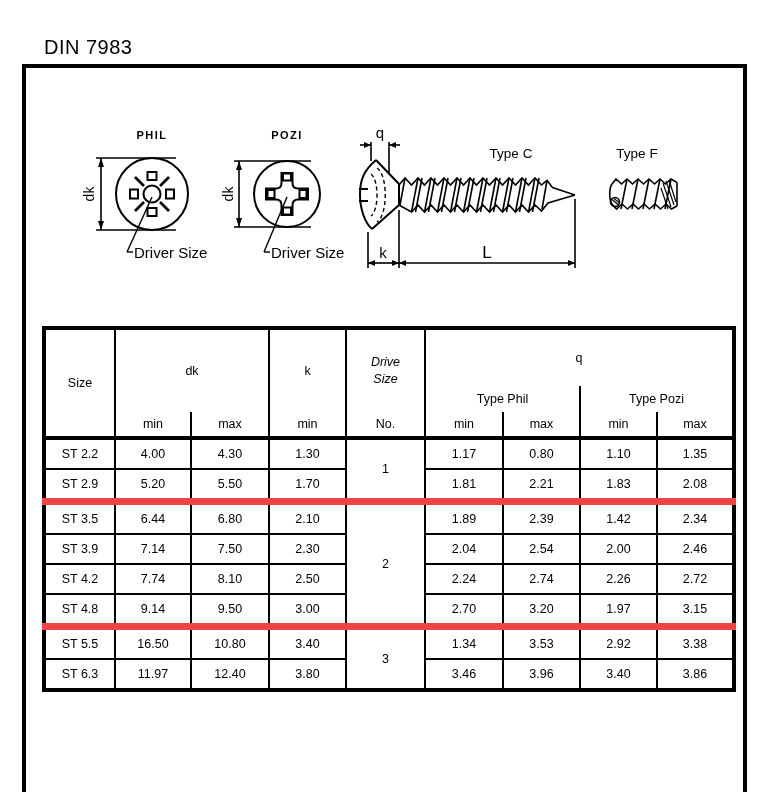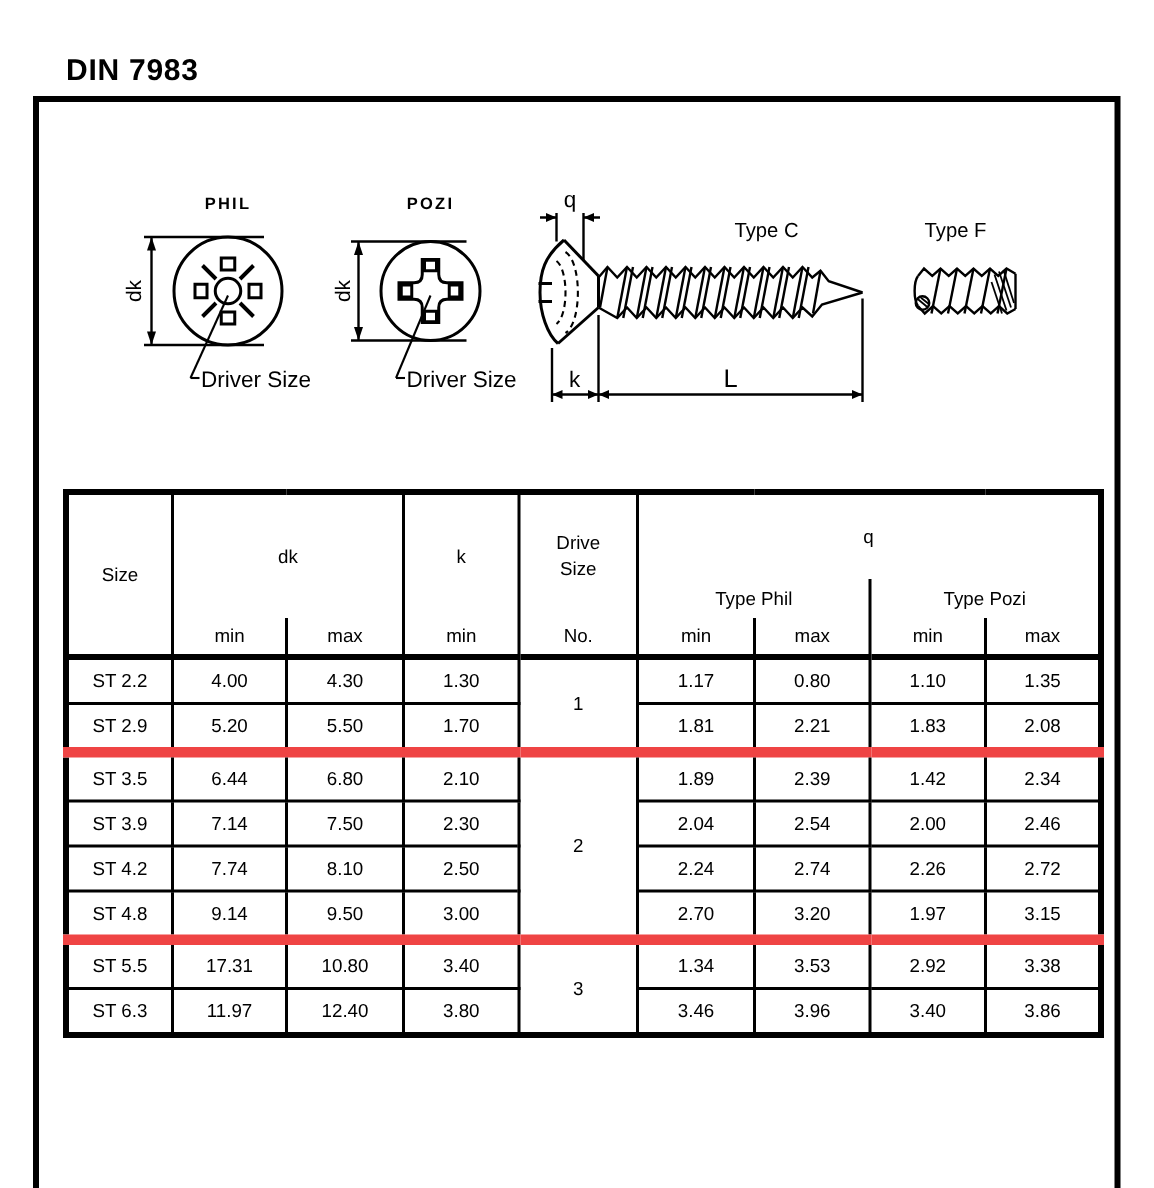"DIN 7983" .page-title { font-weight: 700 -> 400 }
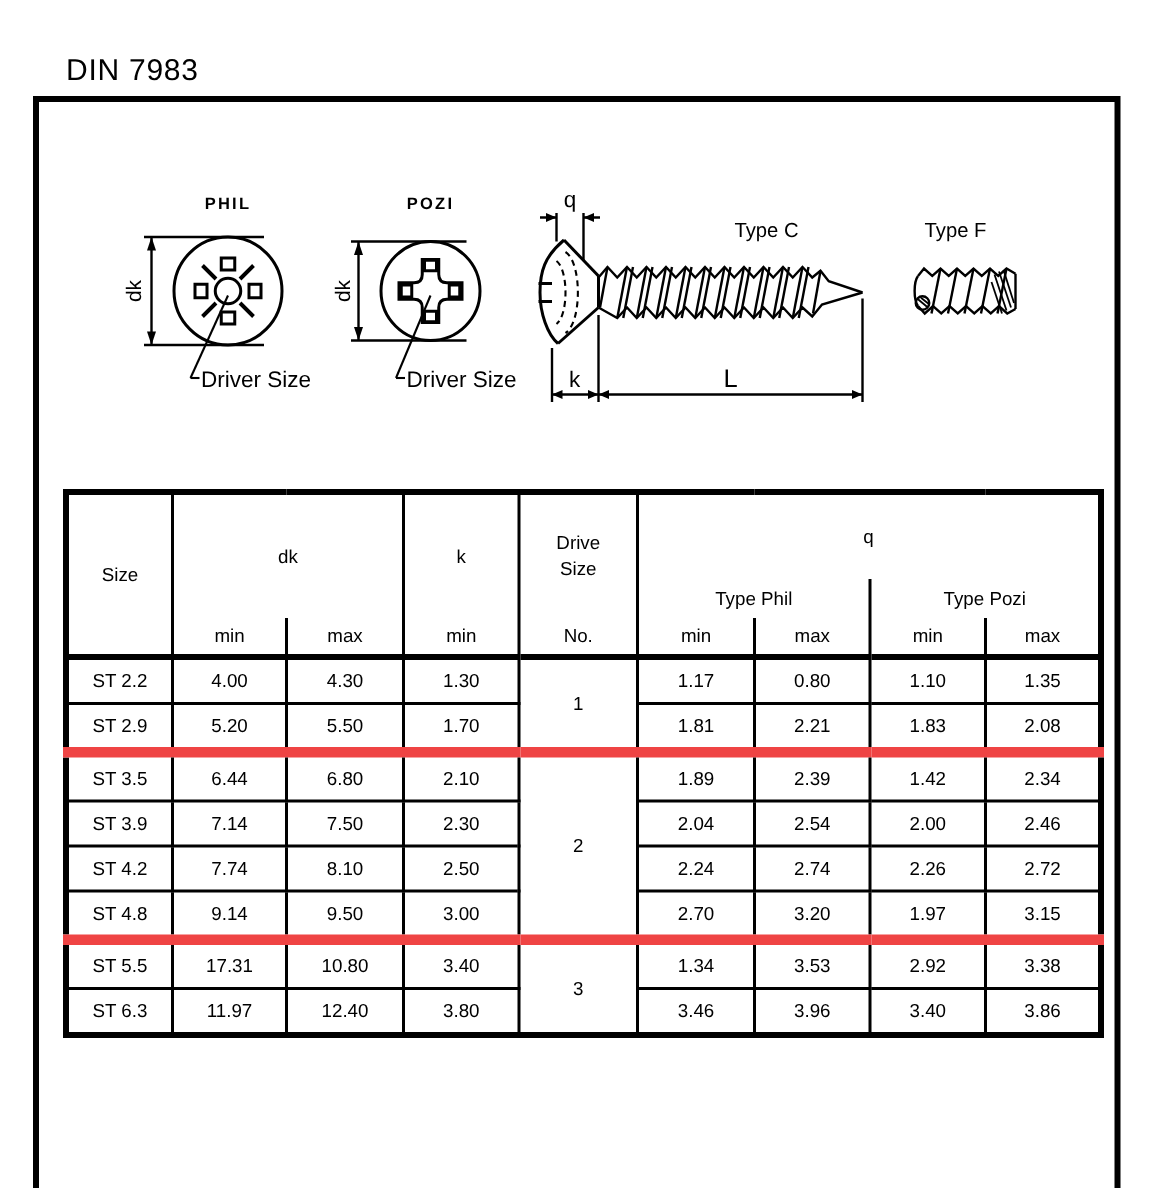"Drive" .pre-line { font-style: none -> italic }
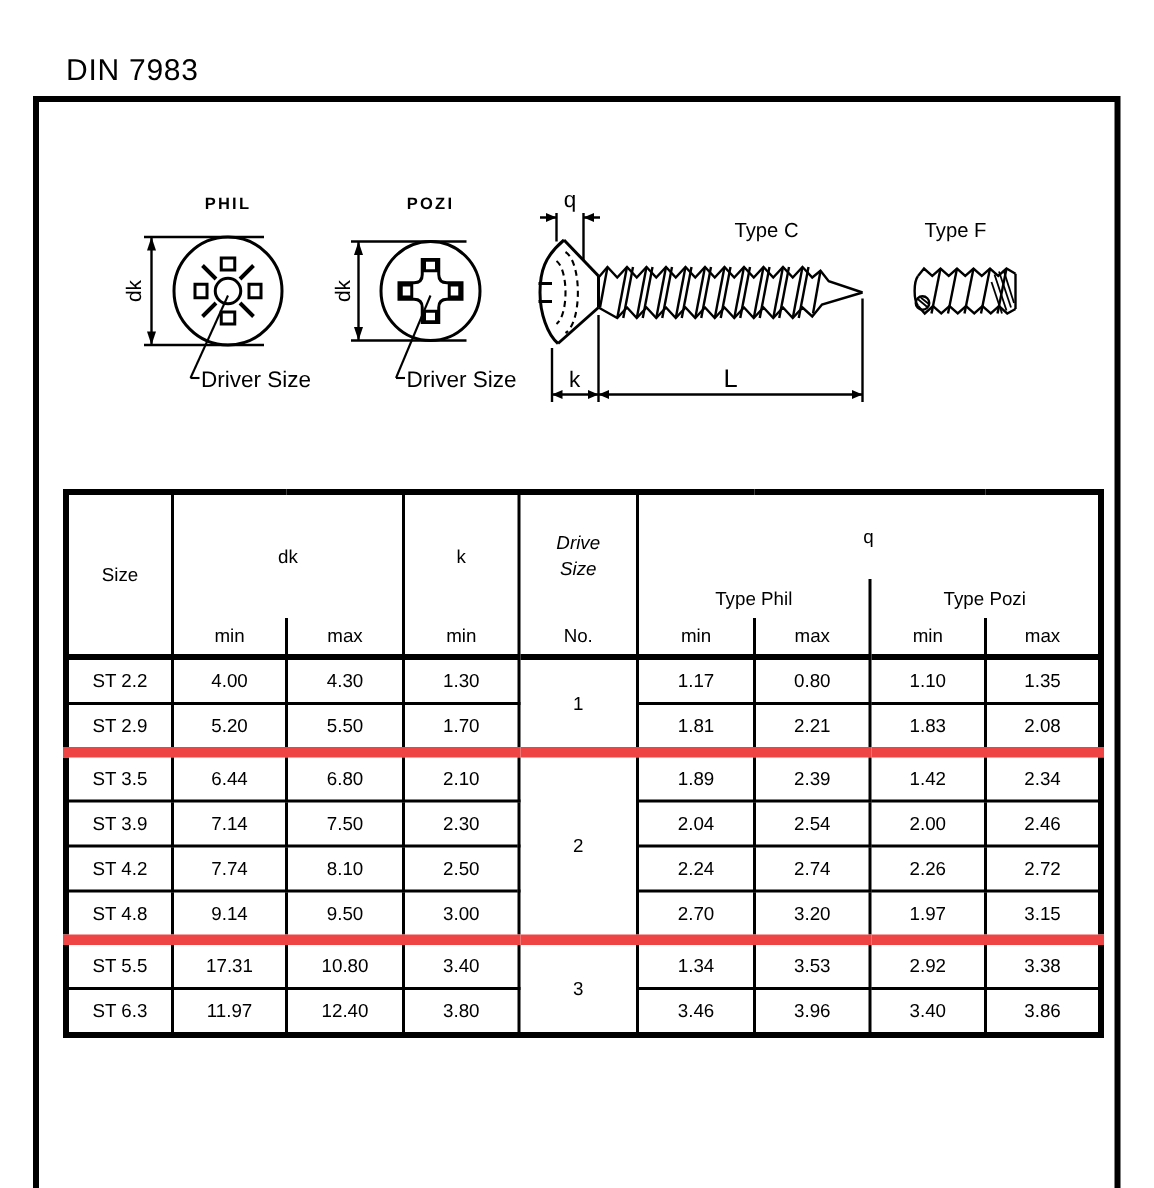"17.31" td { text: 17.31 -> 16.50 }
